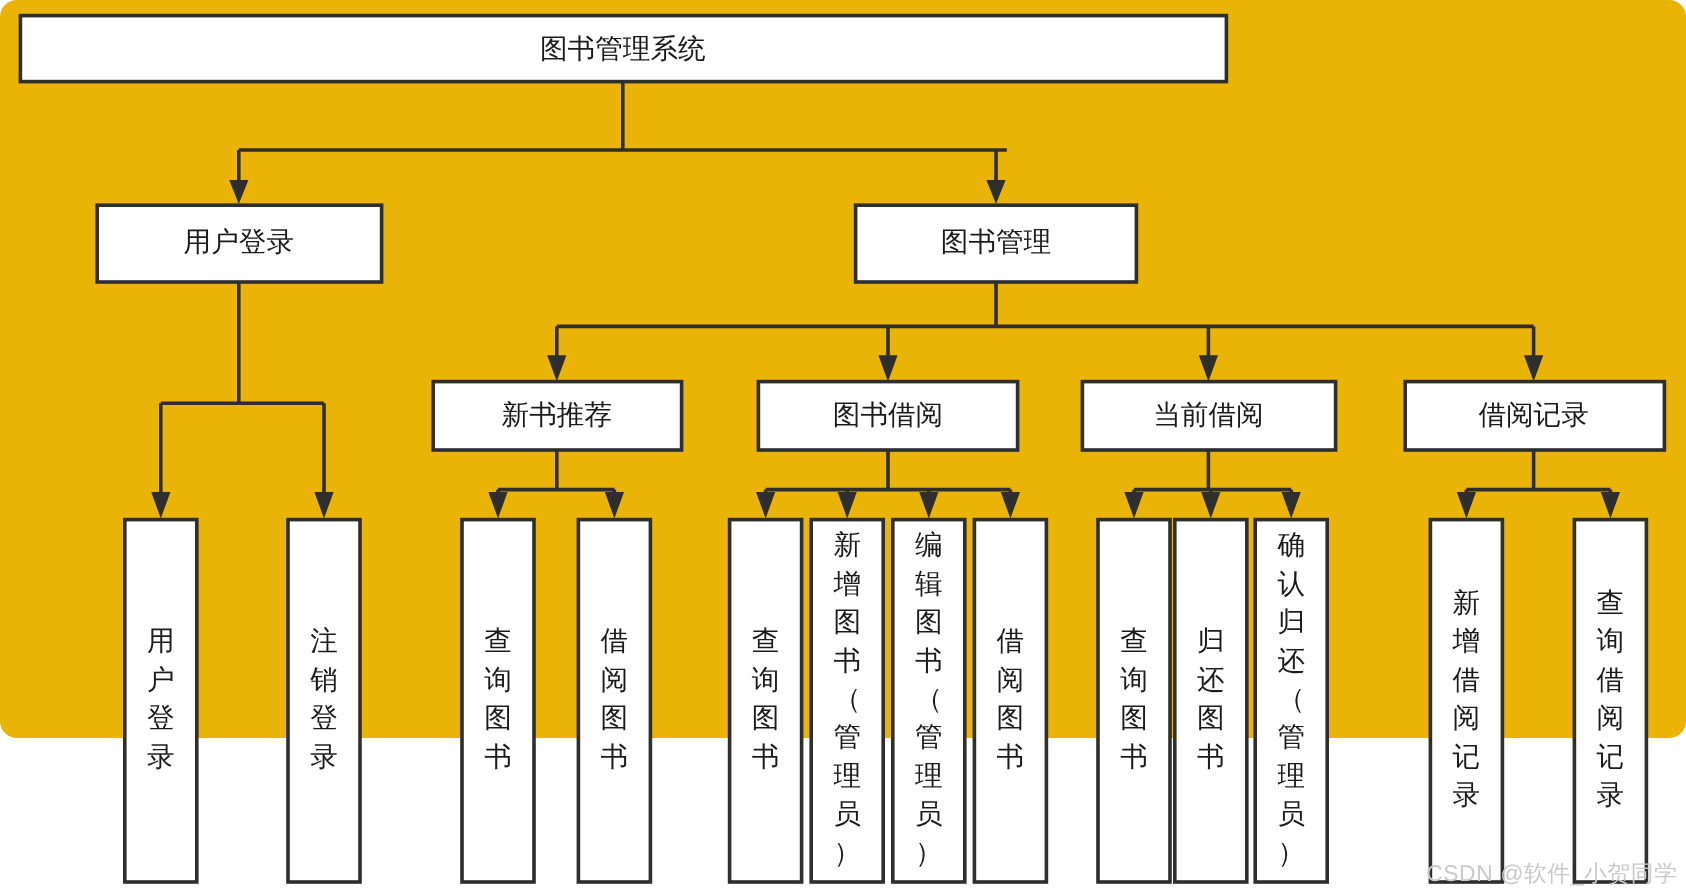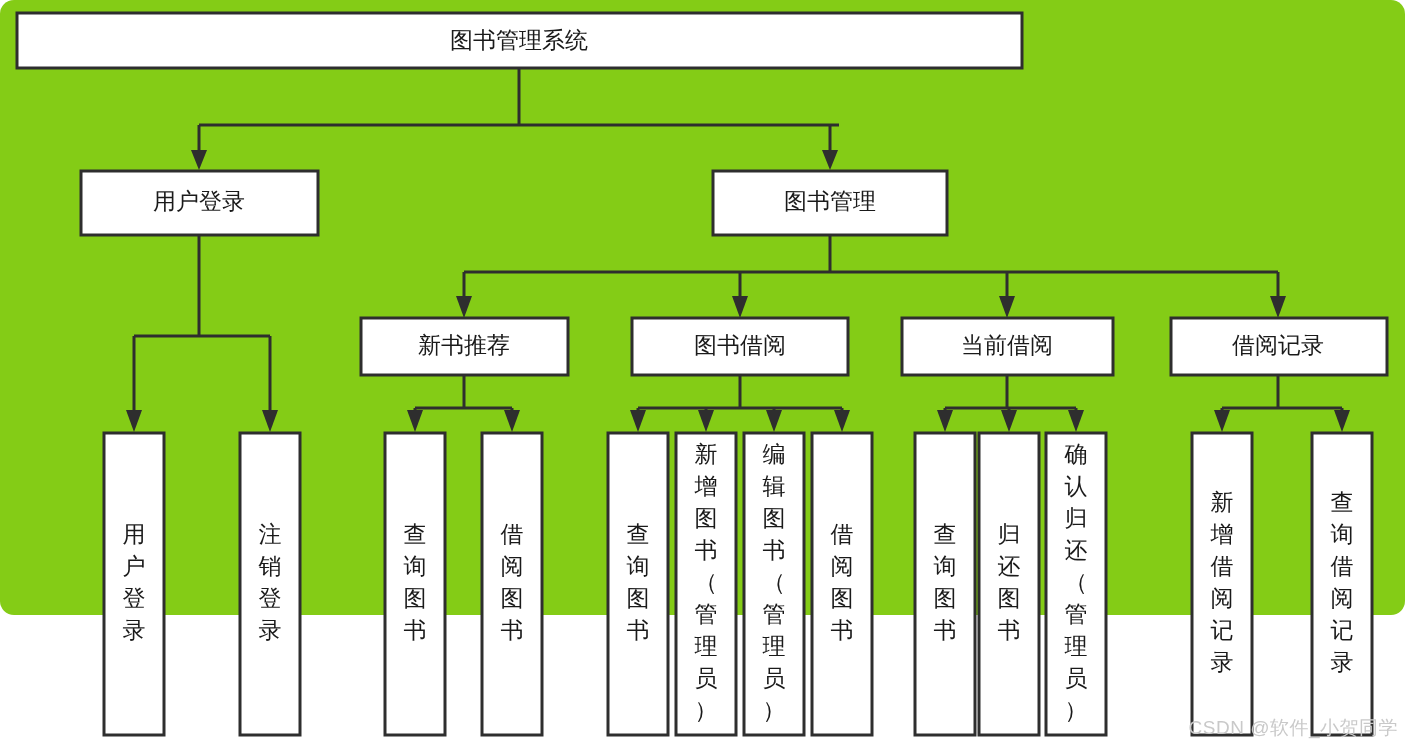"图书管理系统" #diagram-root { background: #84cc16 -> #eab308 }
